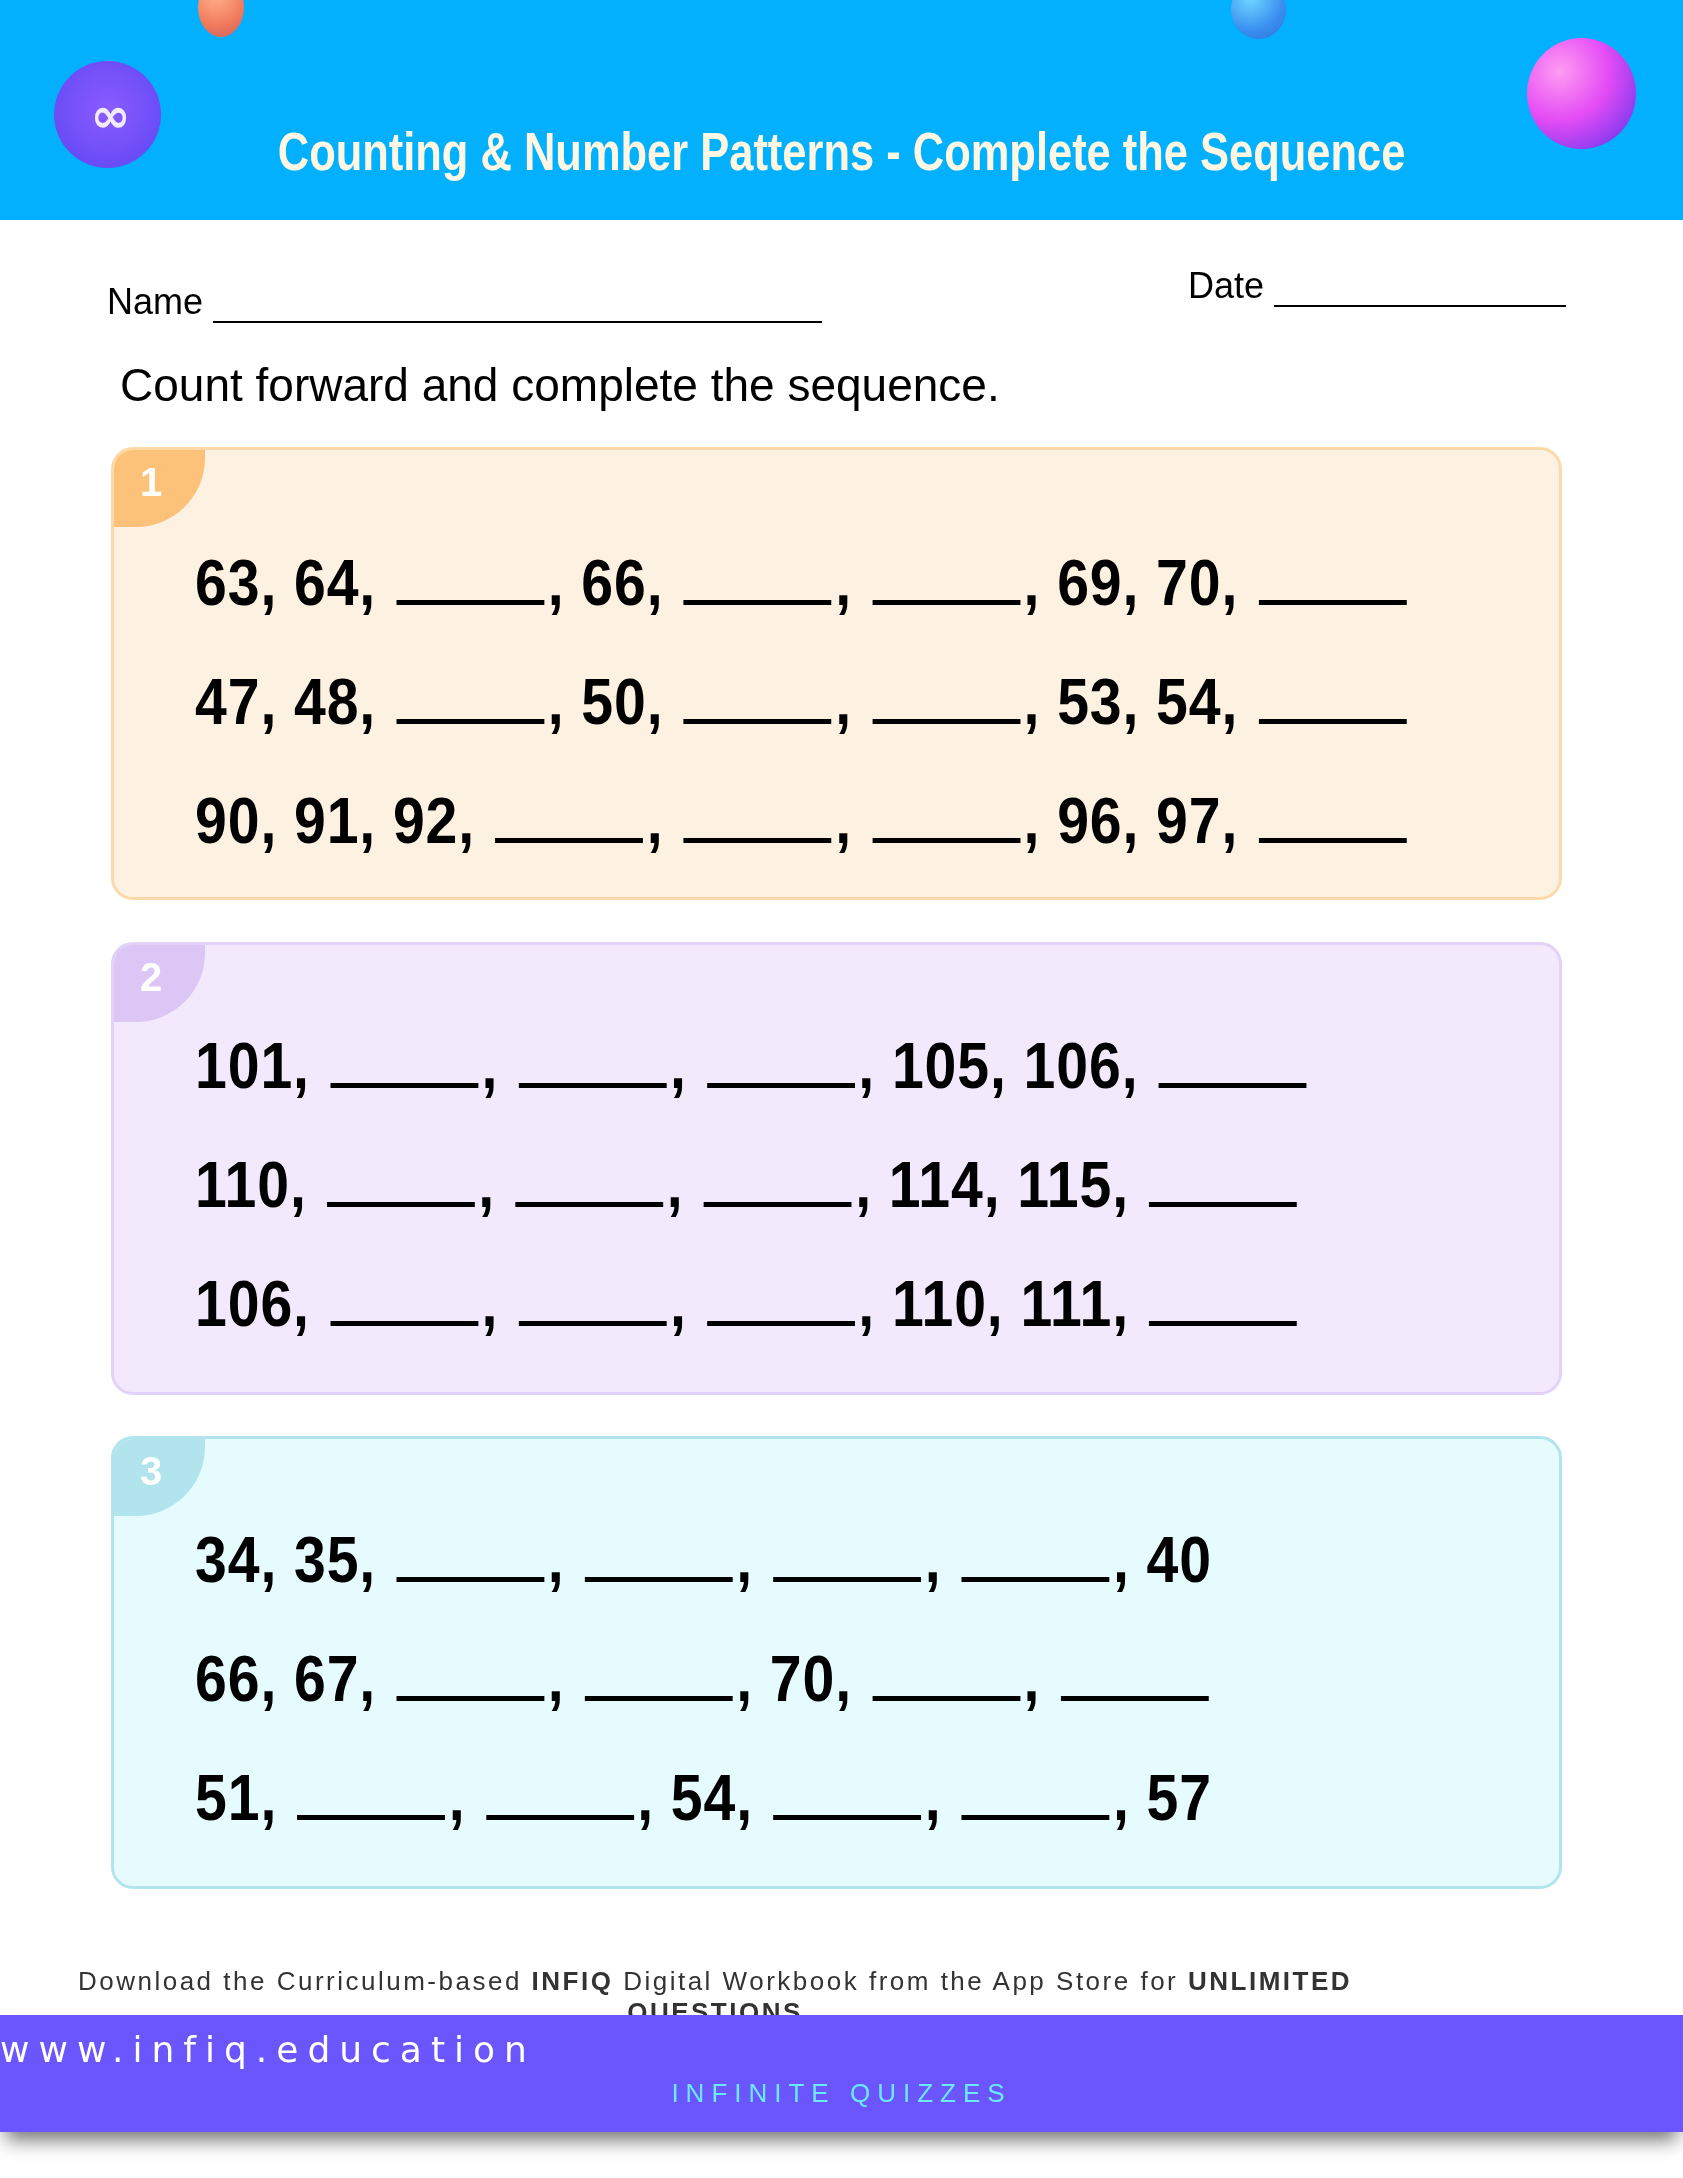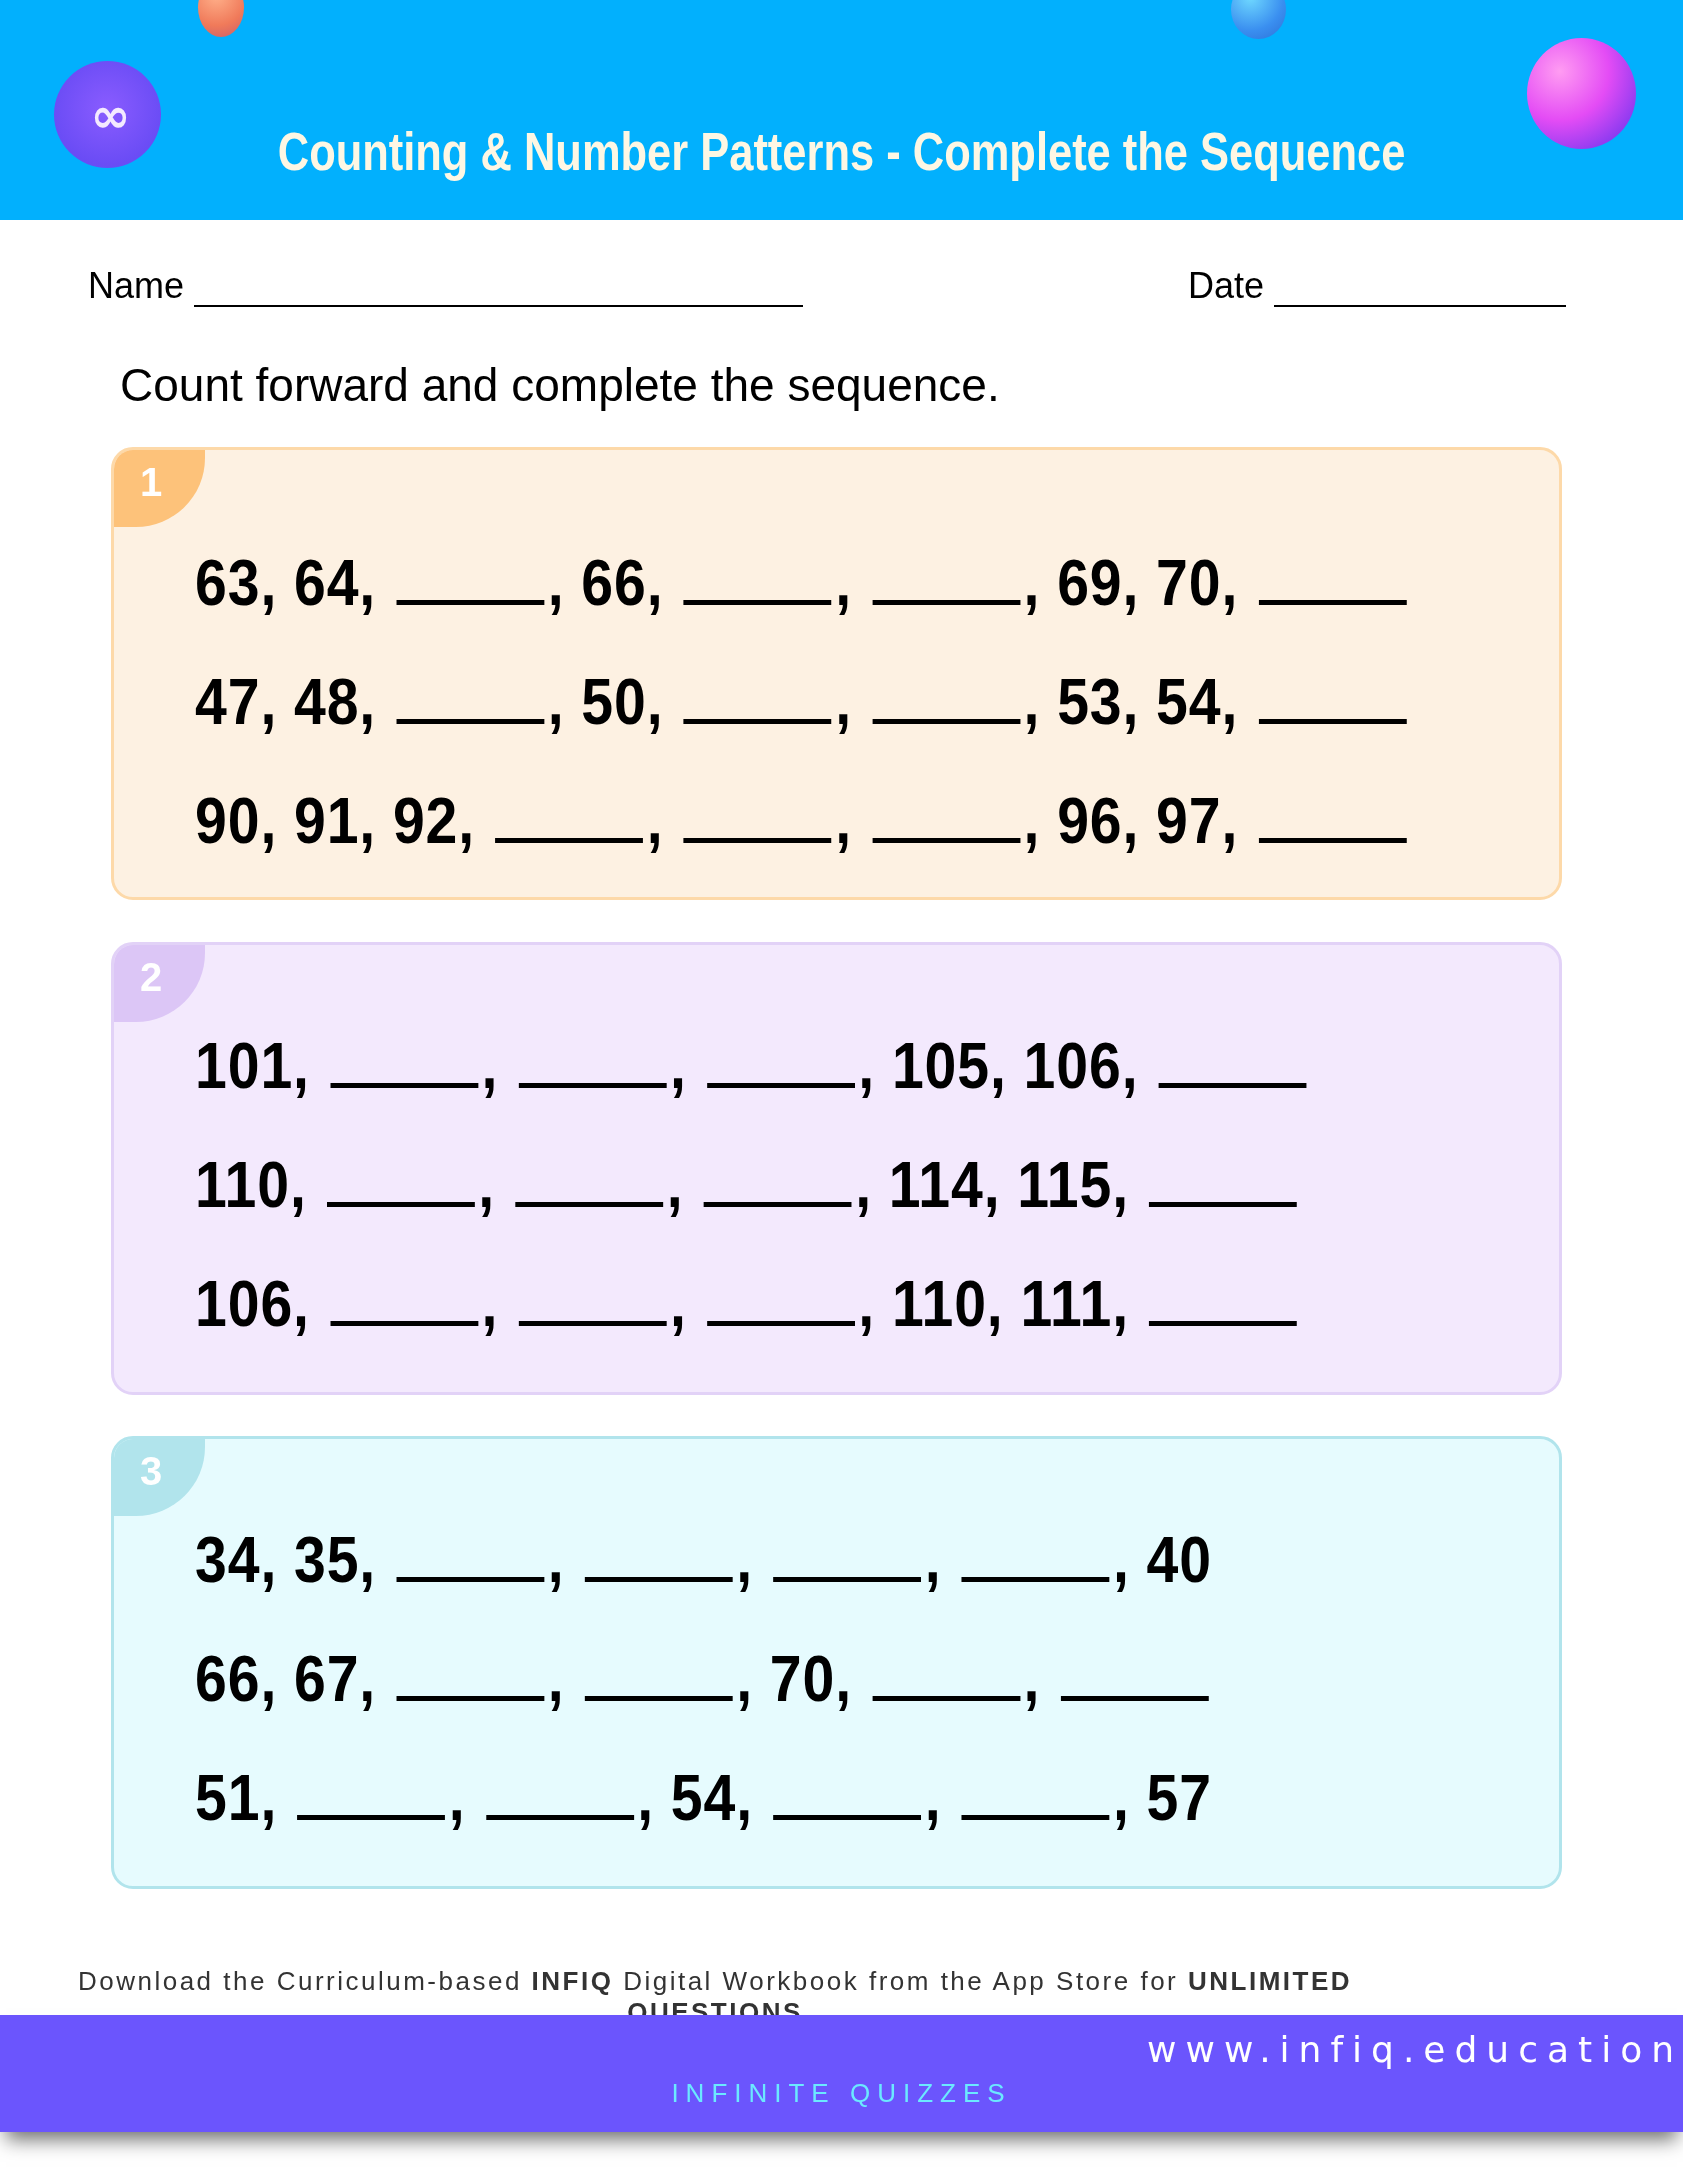"Name" div.field { left: 88px -> 107px; margin-top: none -> 16px }
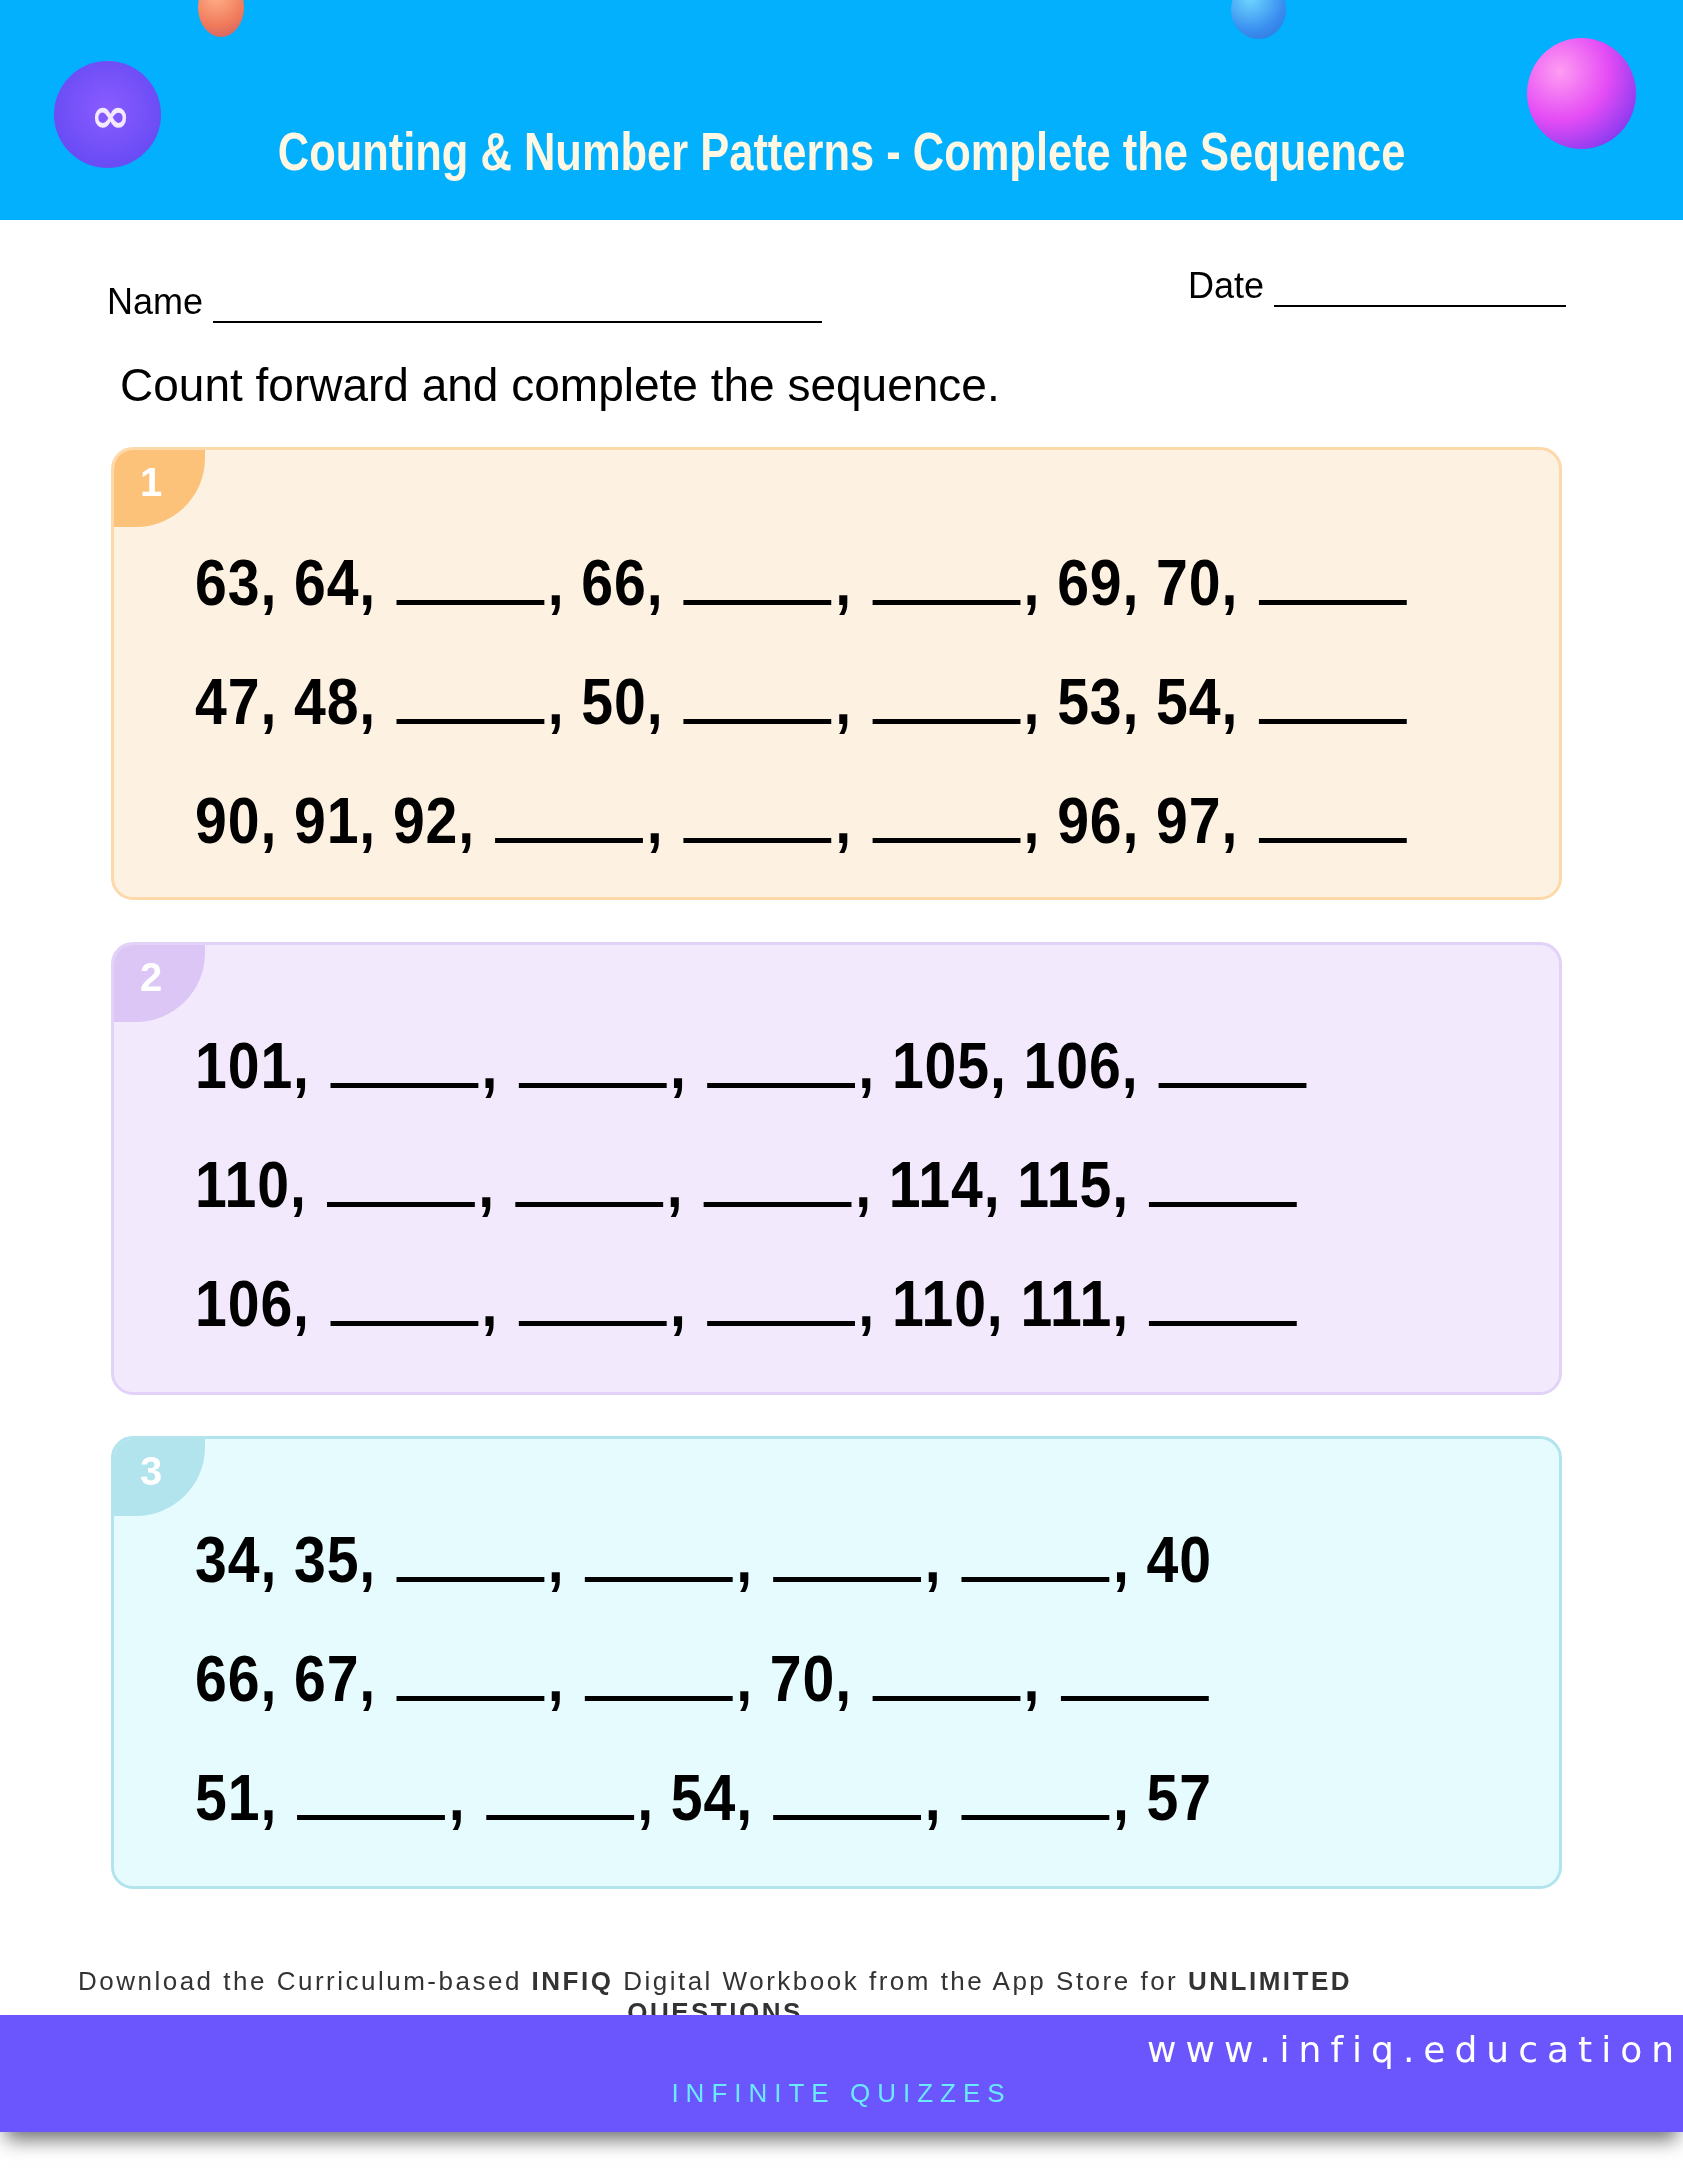"www.infiq.education" .url { text-align: right -> left }
